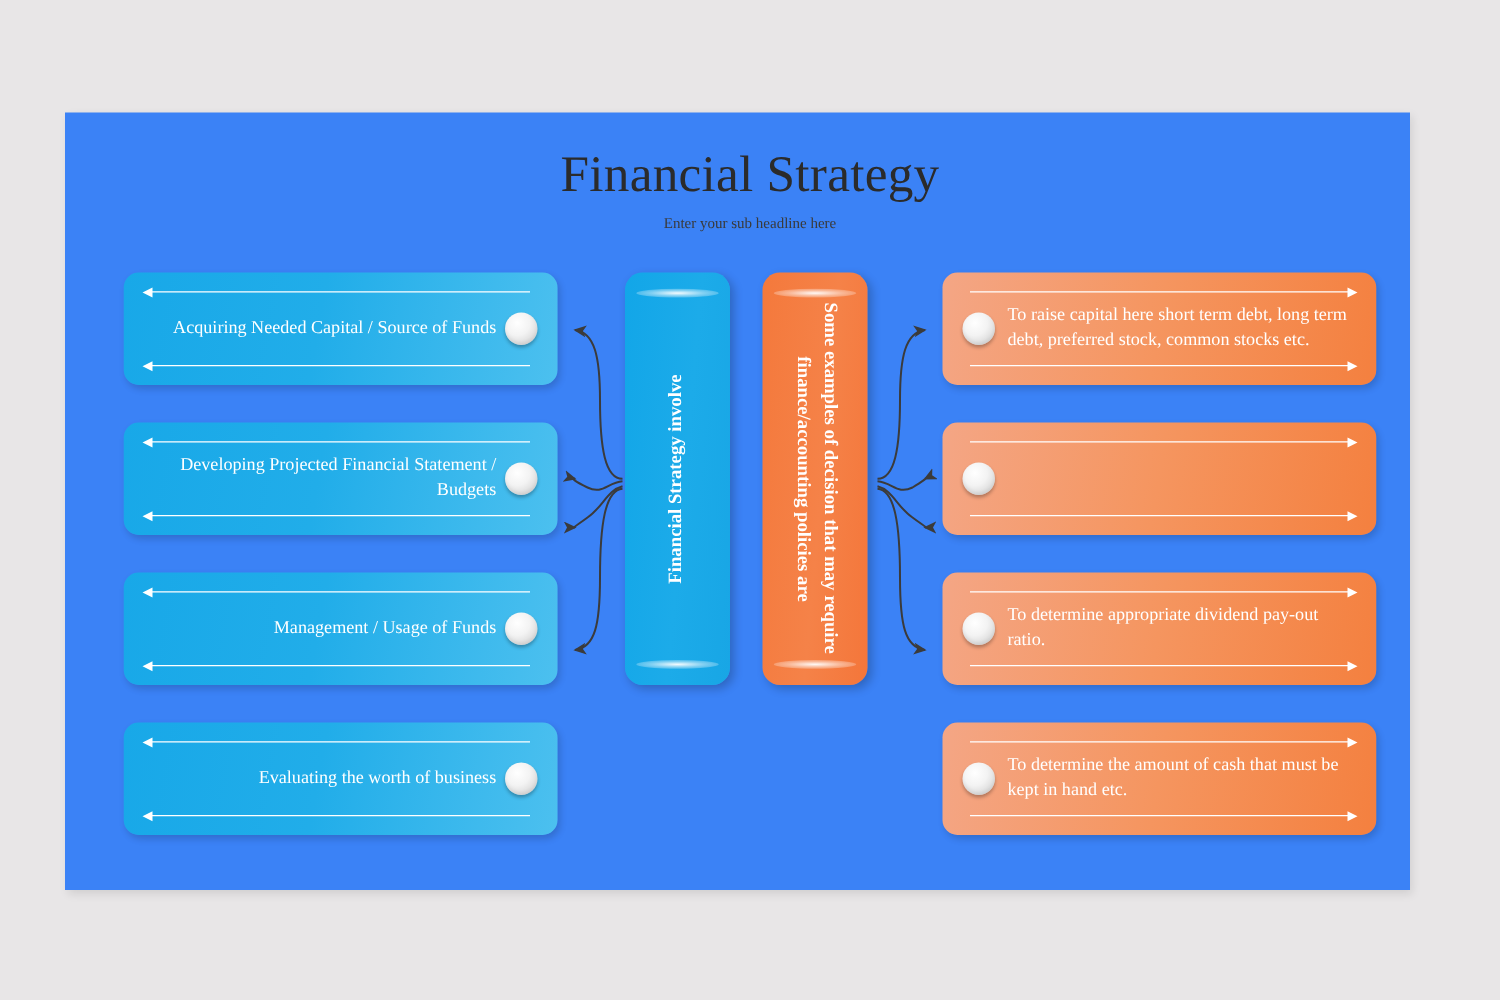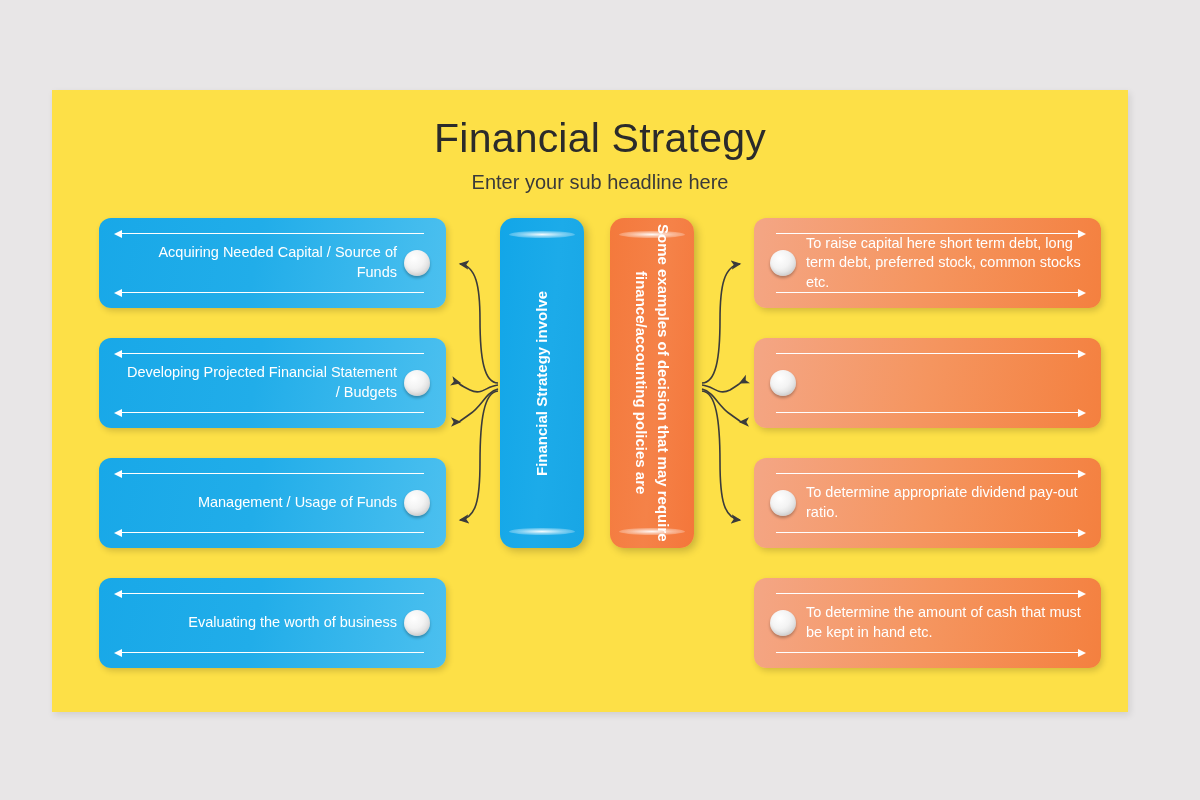"Financial Strategy" #slide-card { background: #fde047 -> #3b82f6; font-family: none -> Liberation Serif, serif }
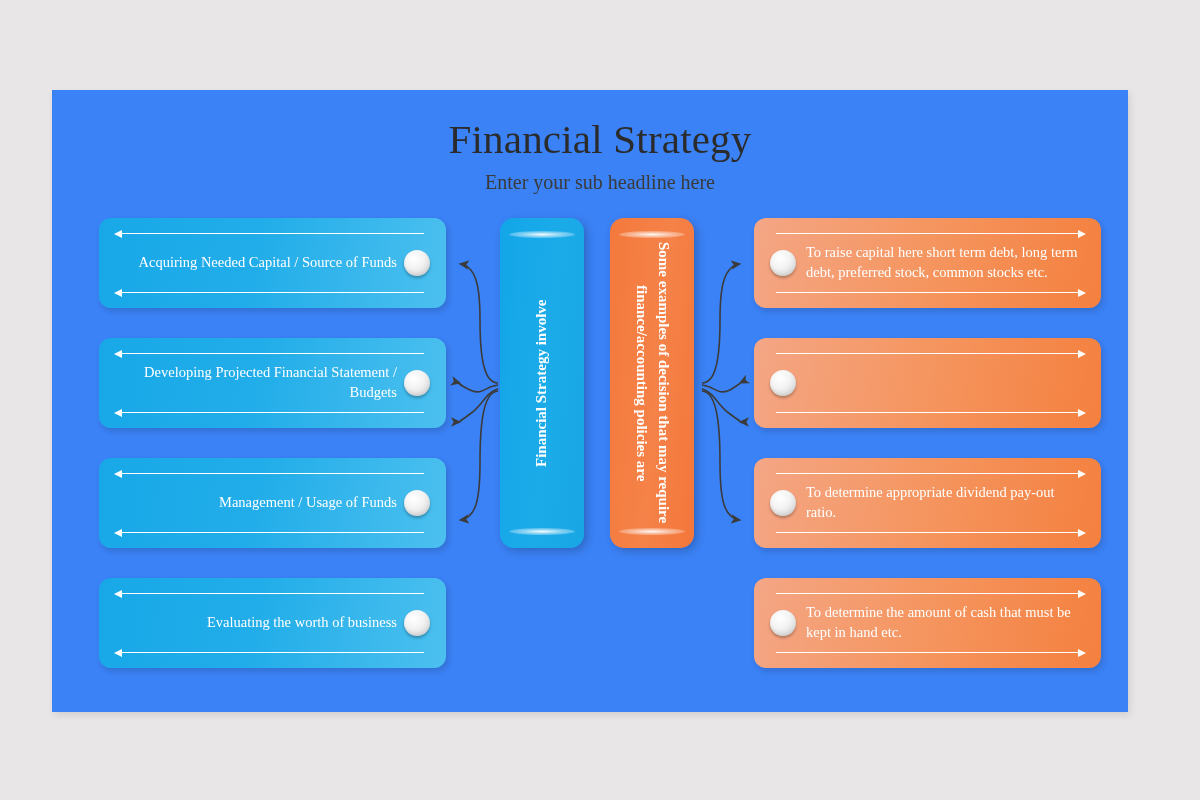"Enter your sub headline here" #page-subtitle { font-size: 20px -> 12px }
